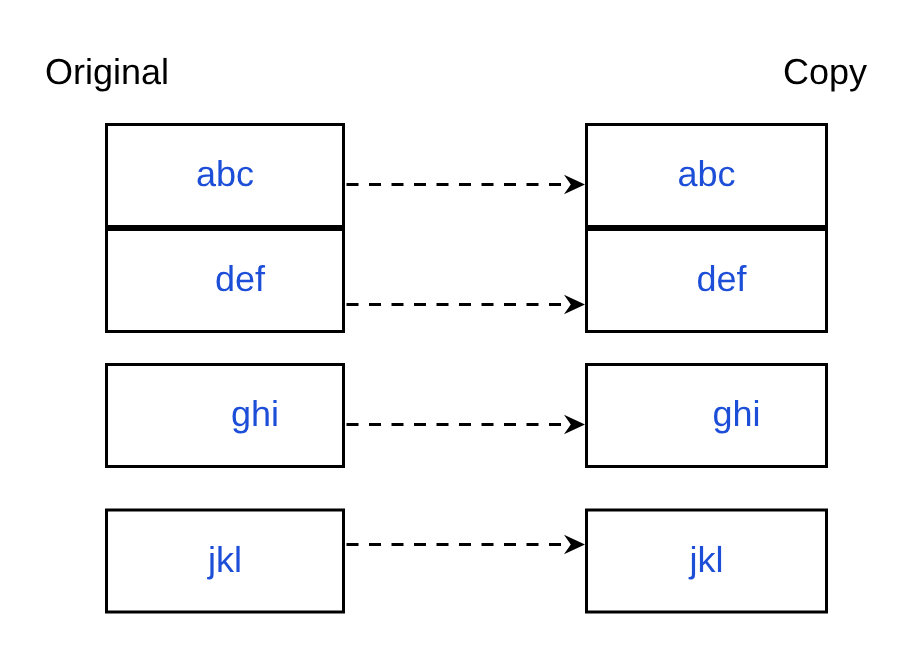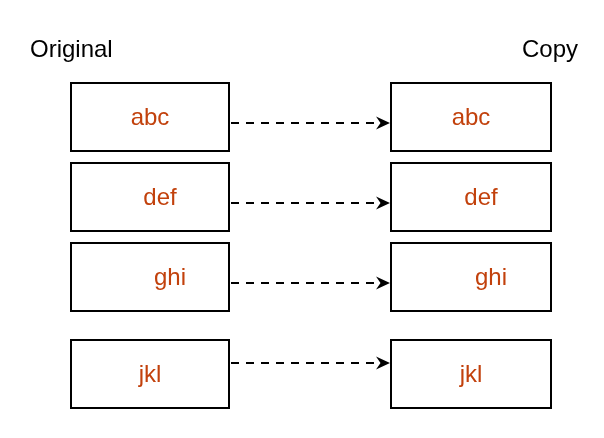"abc" .cell { color: #c2410c -> #1d4ed8 }
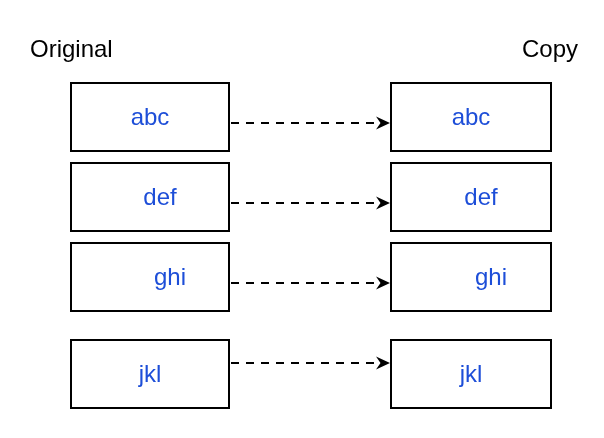"def" .row-1 { top: 162px -> 152px }
